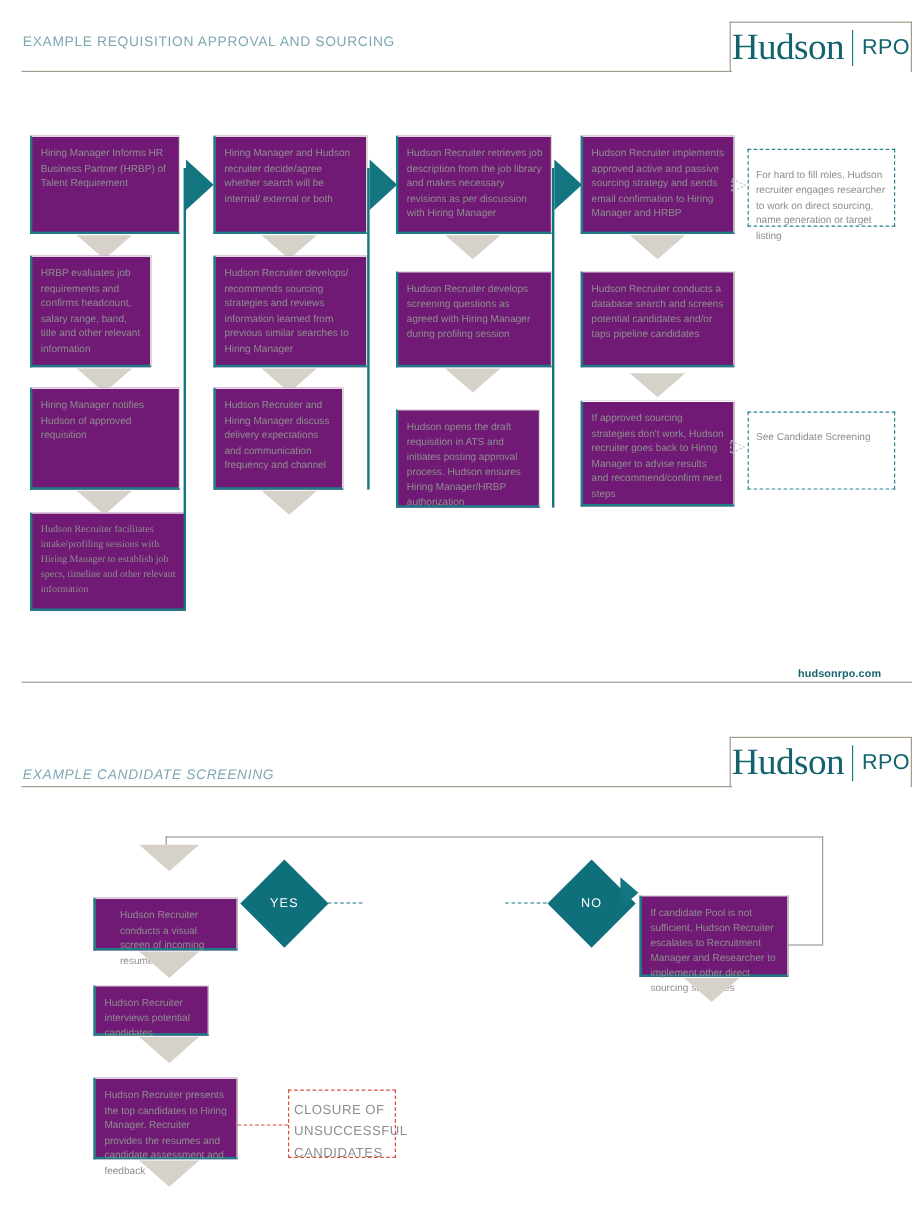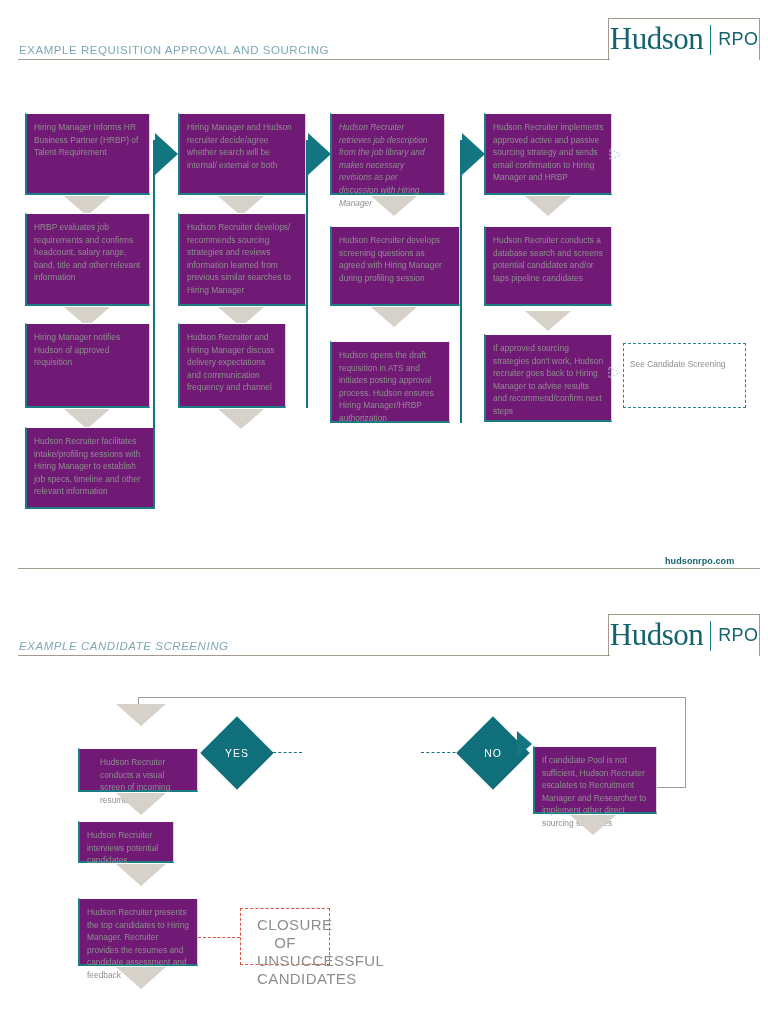"EXAMPLE REQUISITION APPROVAL AND" div.sec-title { top: 44px -> 29px }
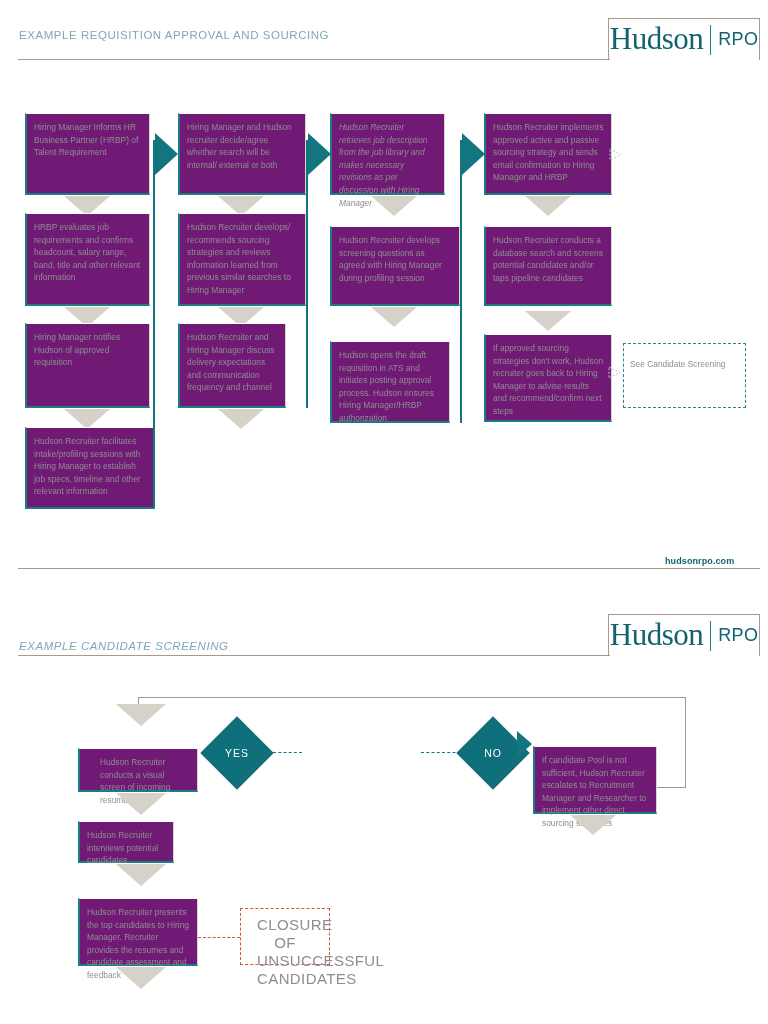"Hudson Recruiter retrieves job" div.fbox { font-style: italic -> none; width: 115px -> 130px }
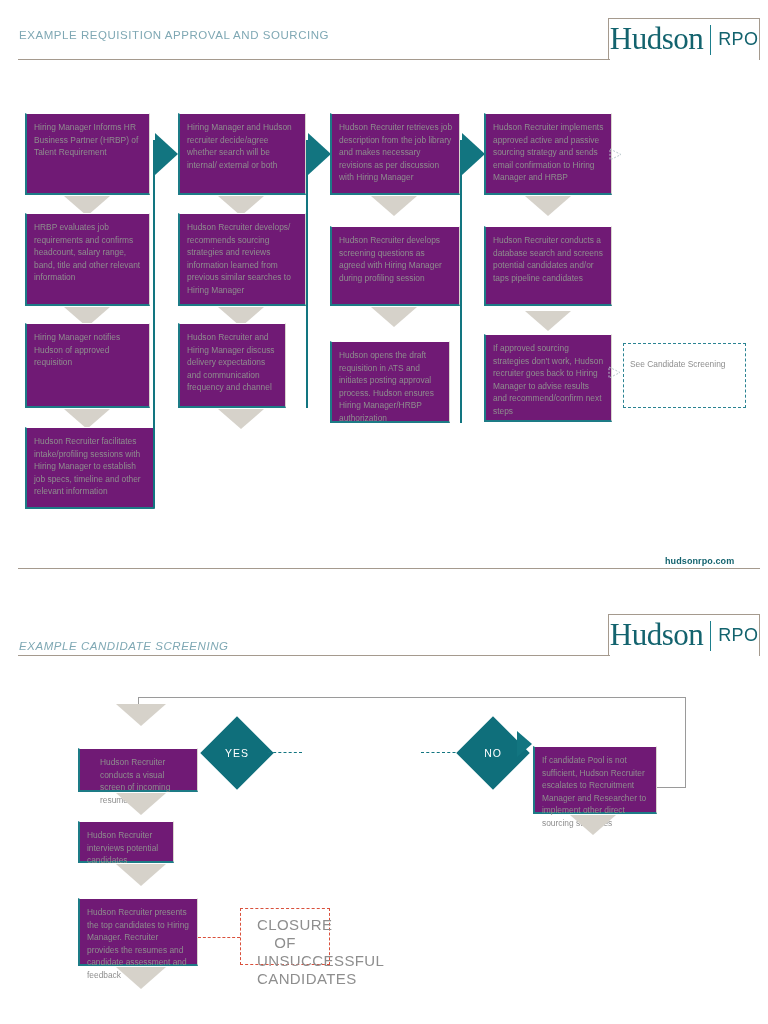"For hard to fill roles," div.dbox { html: none -> <div> <p>For hard to fill roles, Hudson recruiter engages researcher to work on direct sourcing, name generation or target listing</p> </div> }
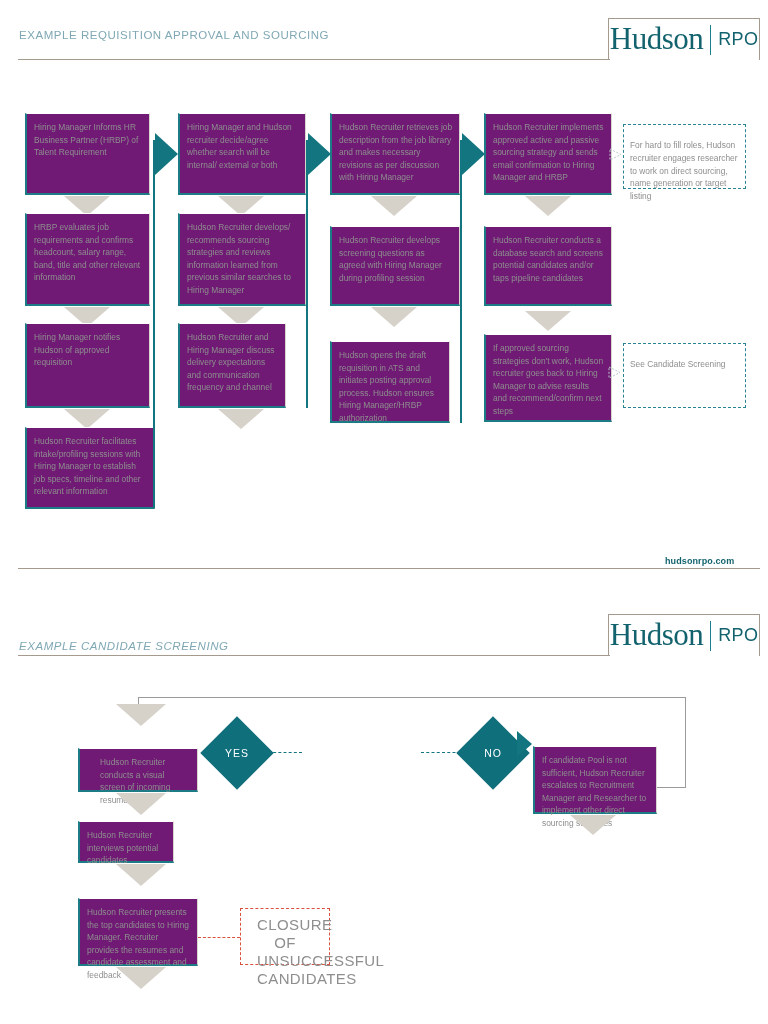"HRBP evaluates job requirements and" div.fbox { width: 125px -> 101px }
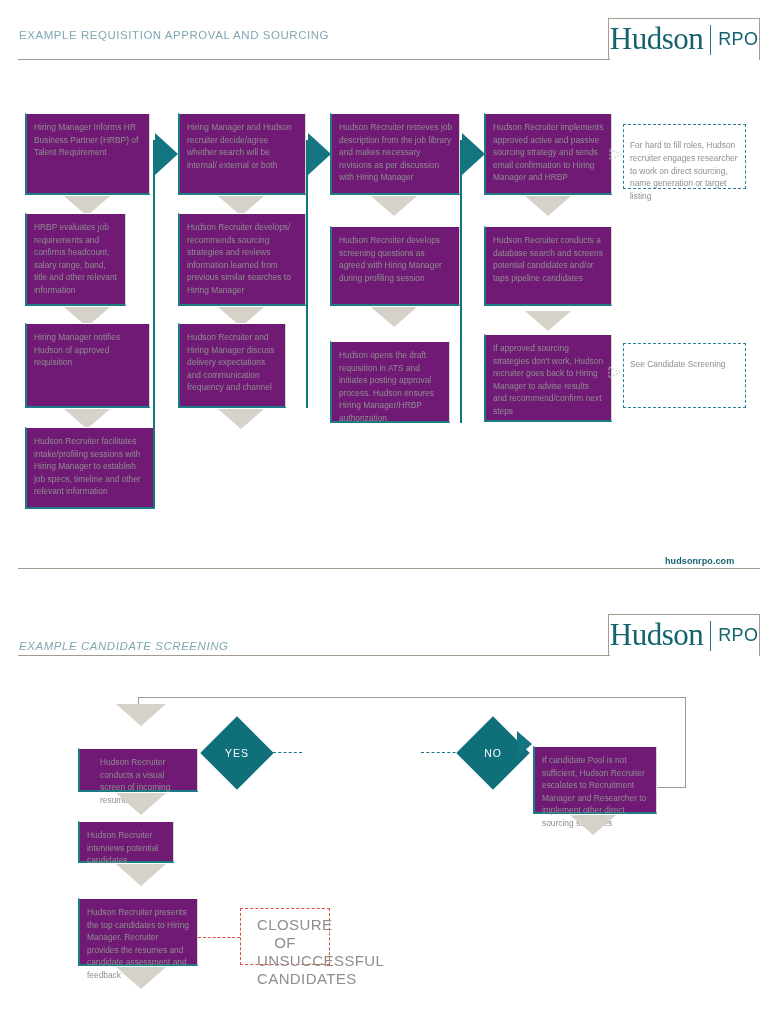"Hudson Recruiter facilitates" div.fbox { font-family: none -> Liberation Serif, serif }
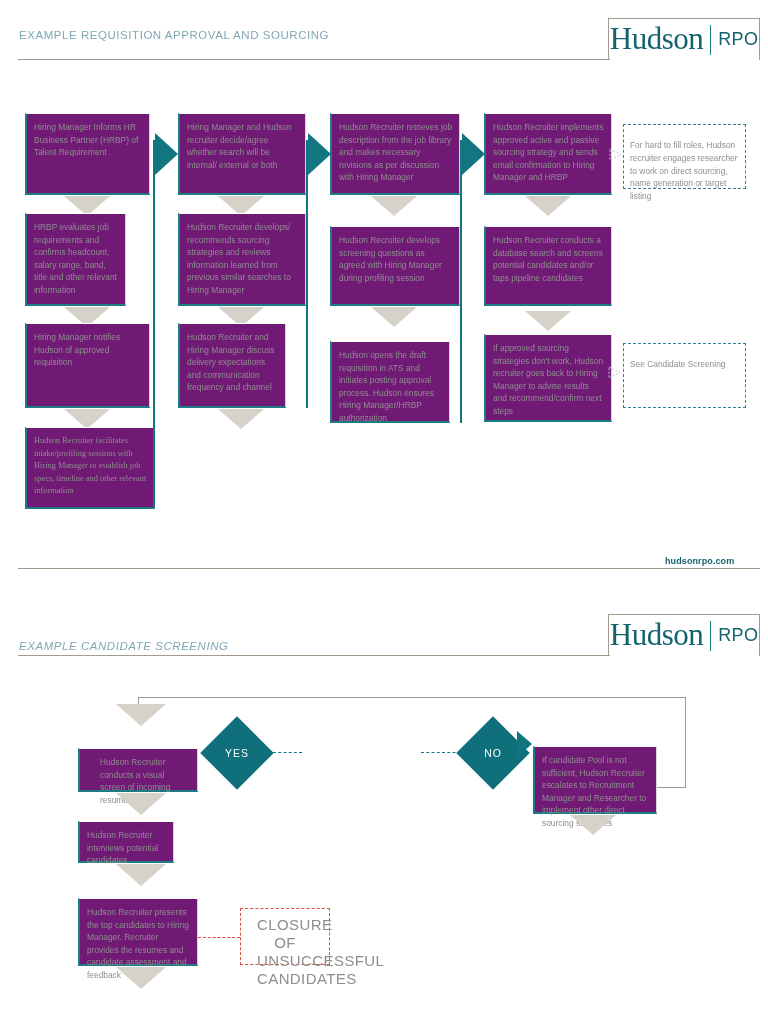"CLOSURE OF" .dbox.red { font-size: 15px -> 11px; padding: 7px 16px -> 7px 4px; text-align: center -> left }
